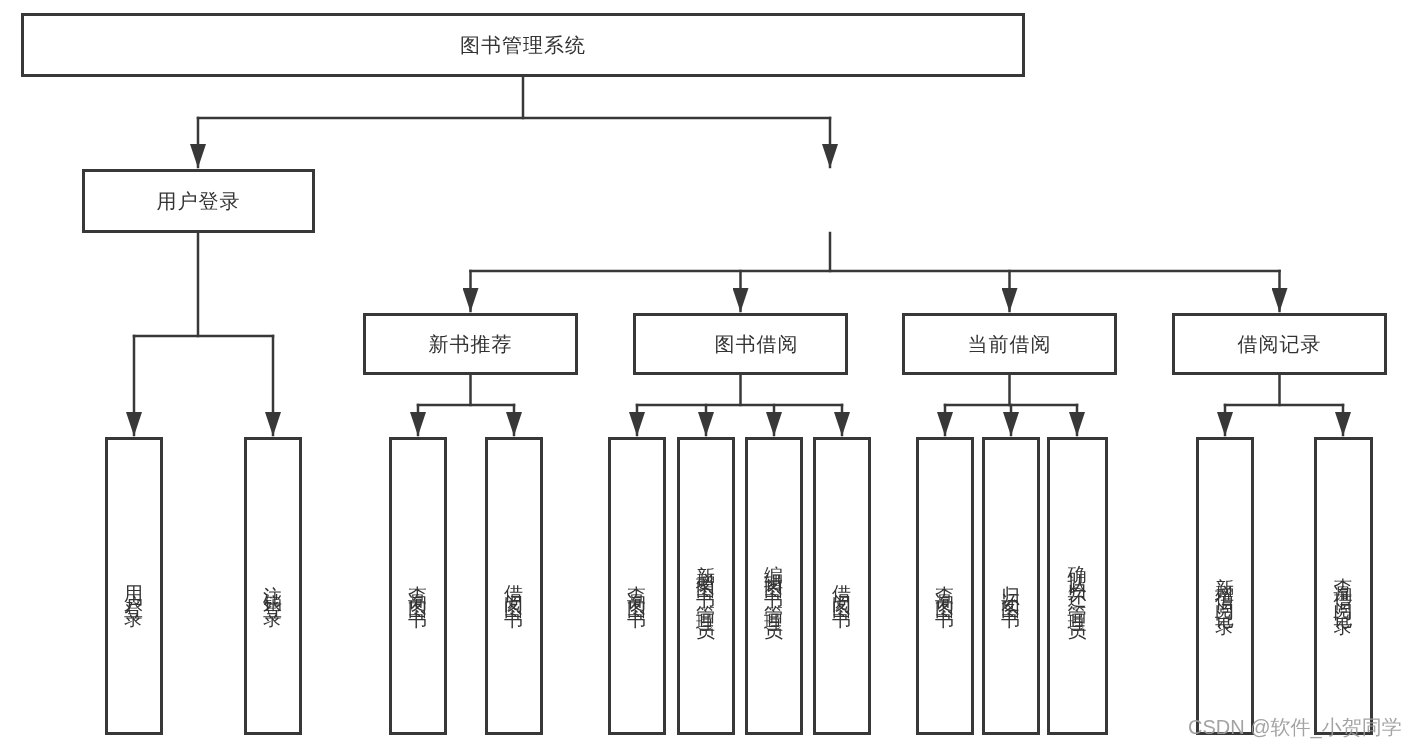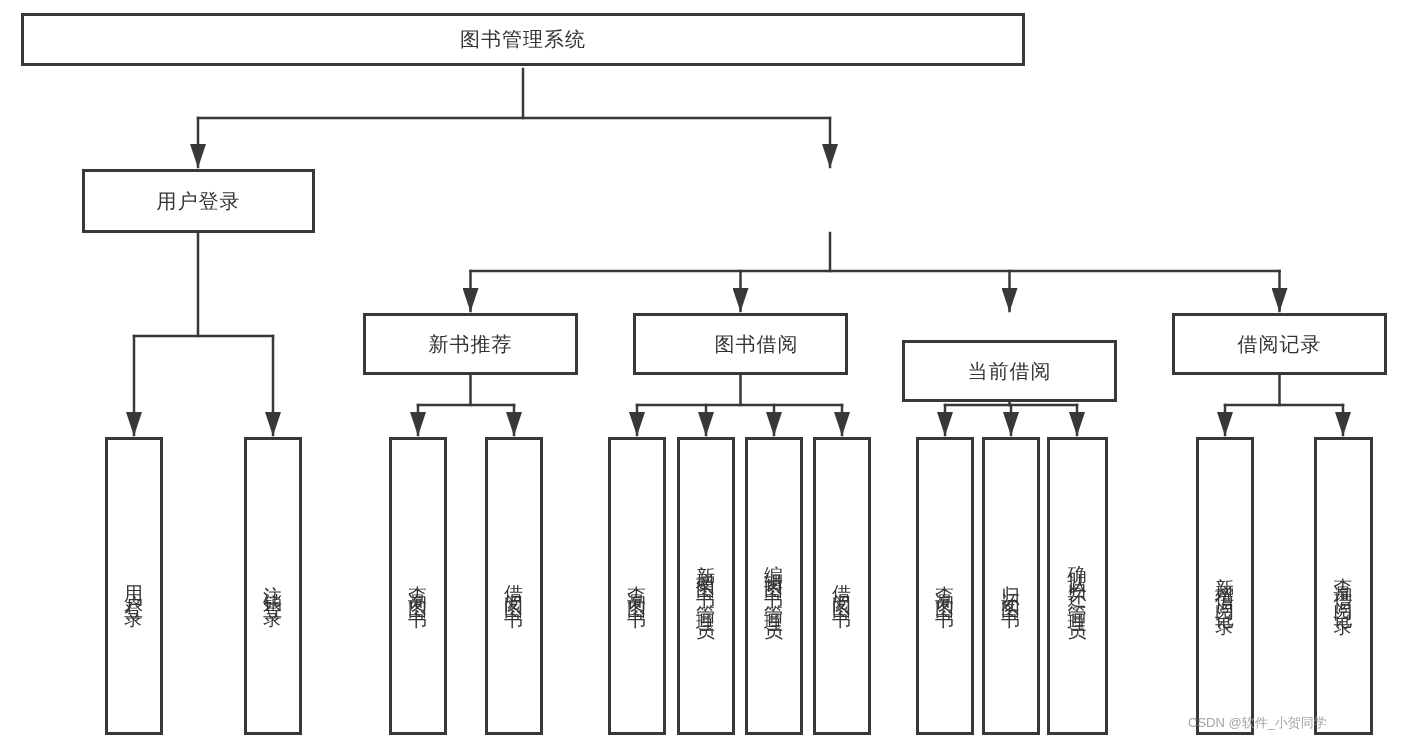"图书管理系统" .n-root { height: 53px -> 64px }
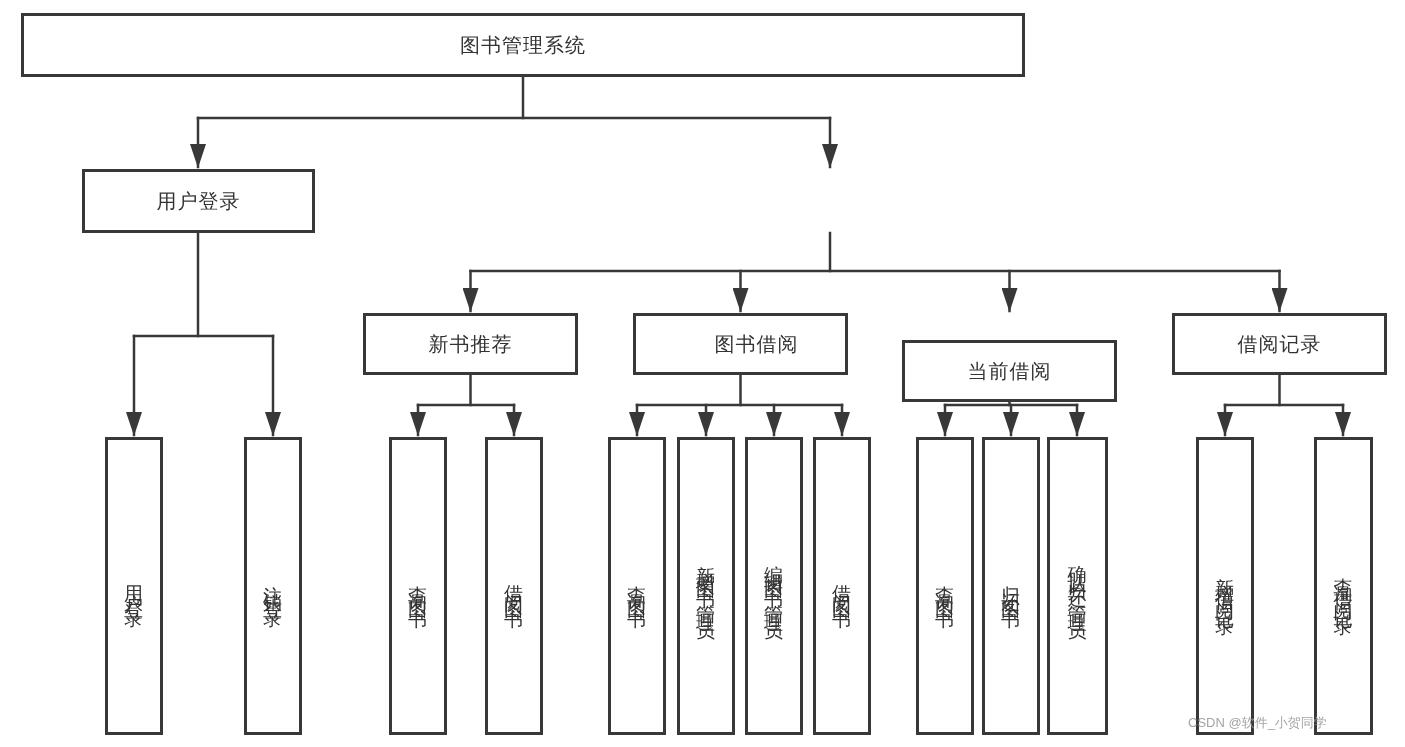"当前借阅" .n-current { margin-top: 27px -> none }
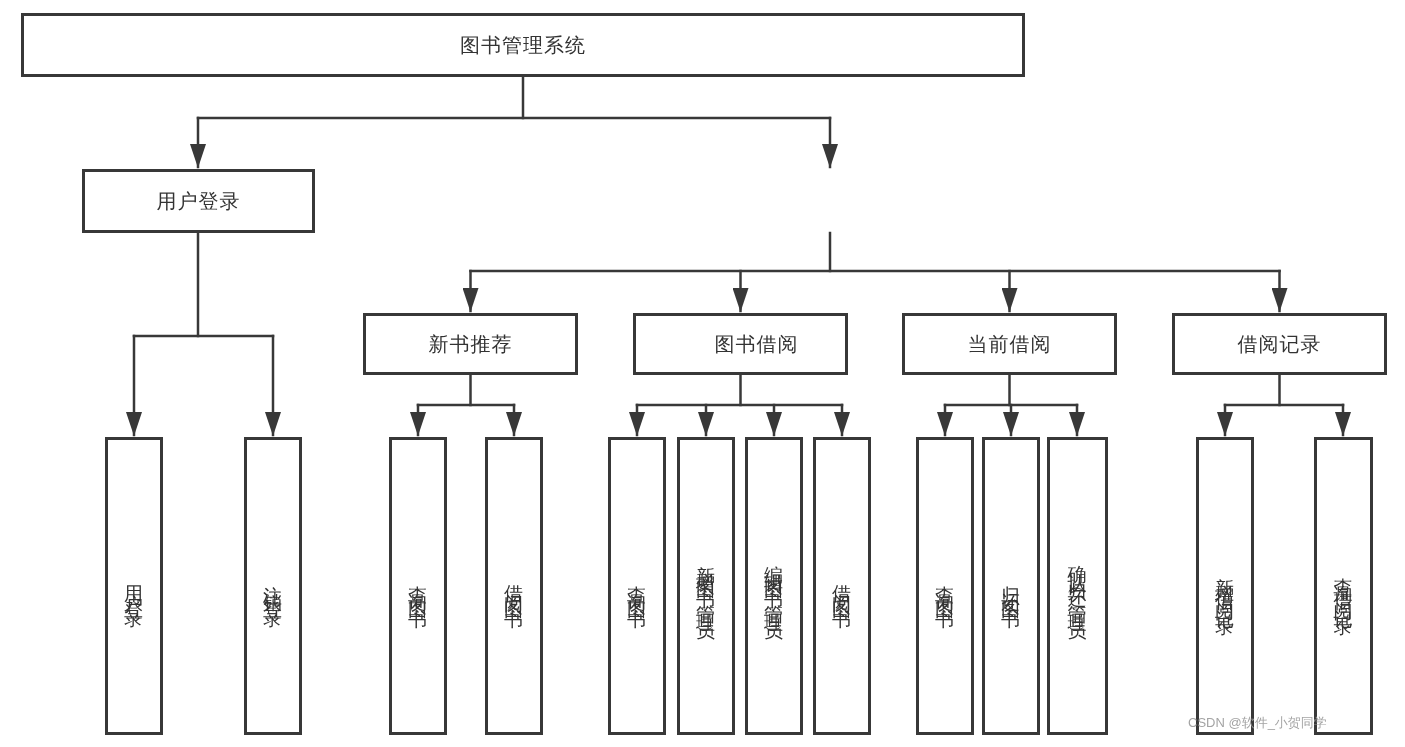"CSDN @软件_小贺同学" .watermark { font-size: 13px -> 20px }
